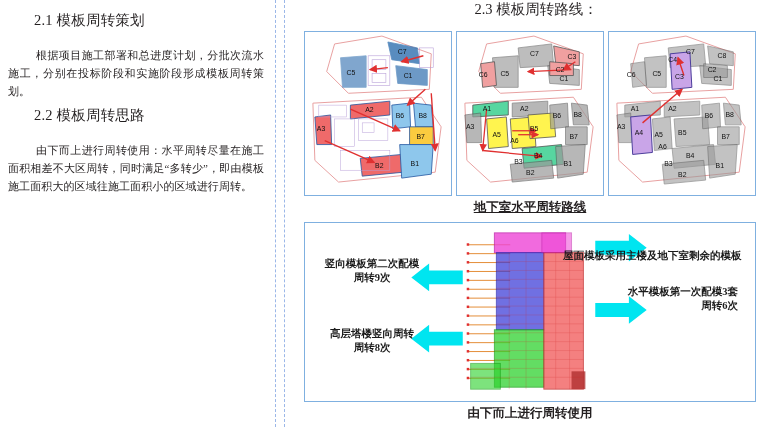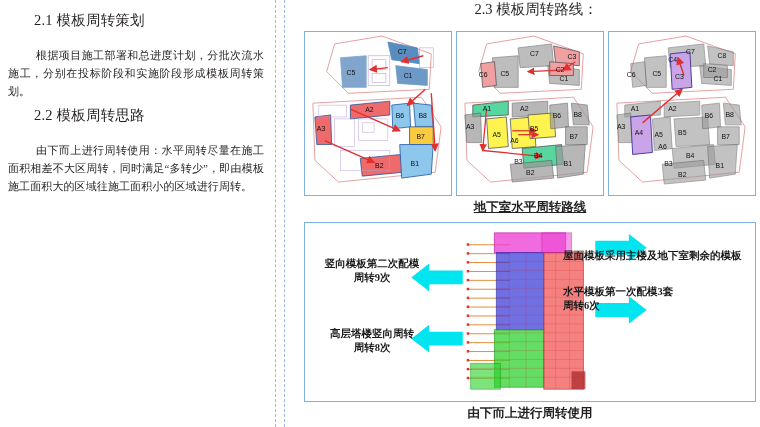"水平模板第一次配模3套" .note.n-mid-right { text-align: left -> right }
